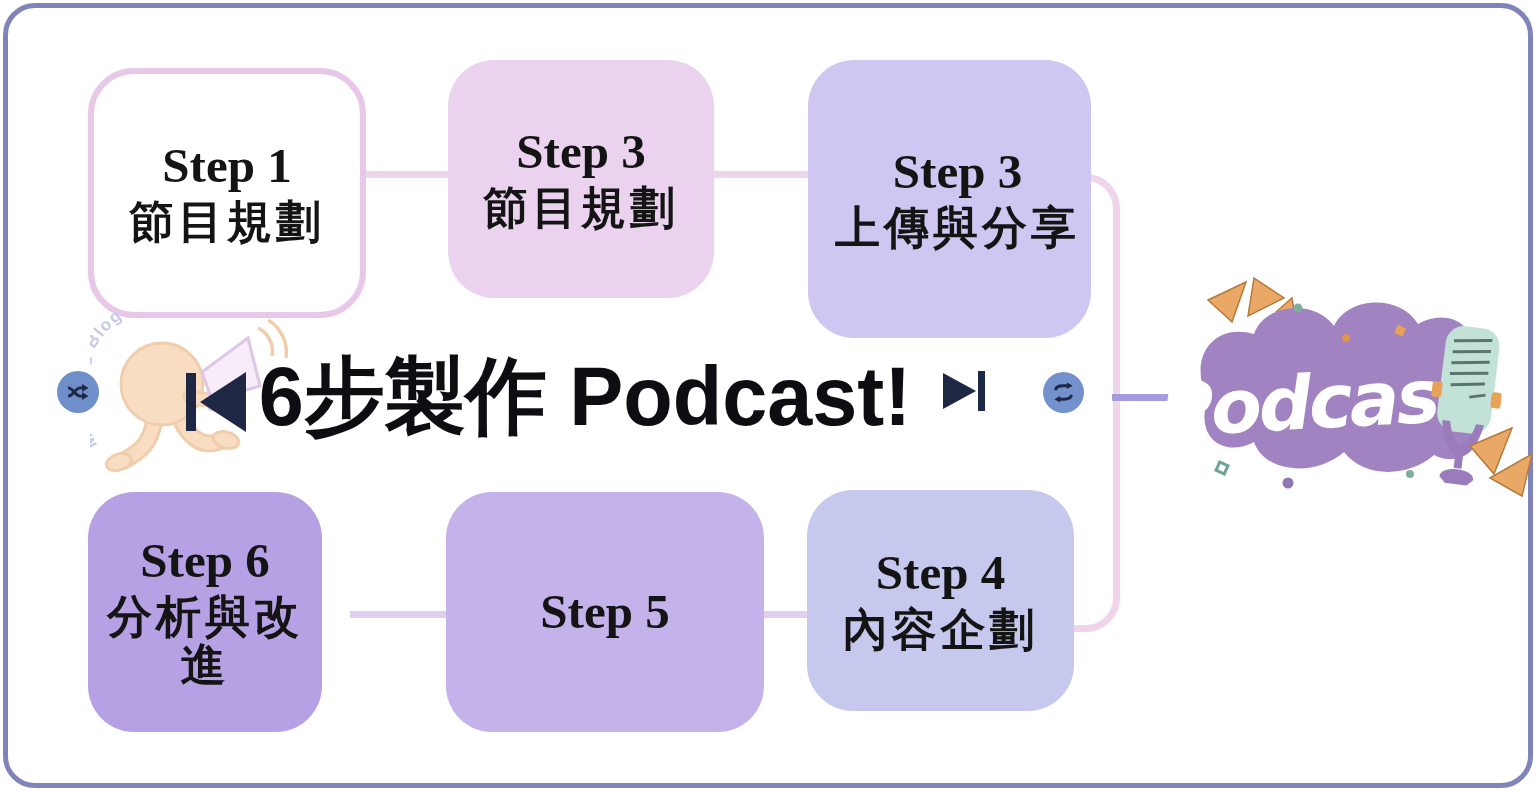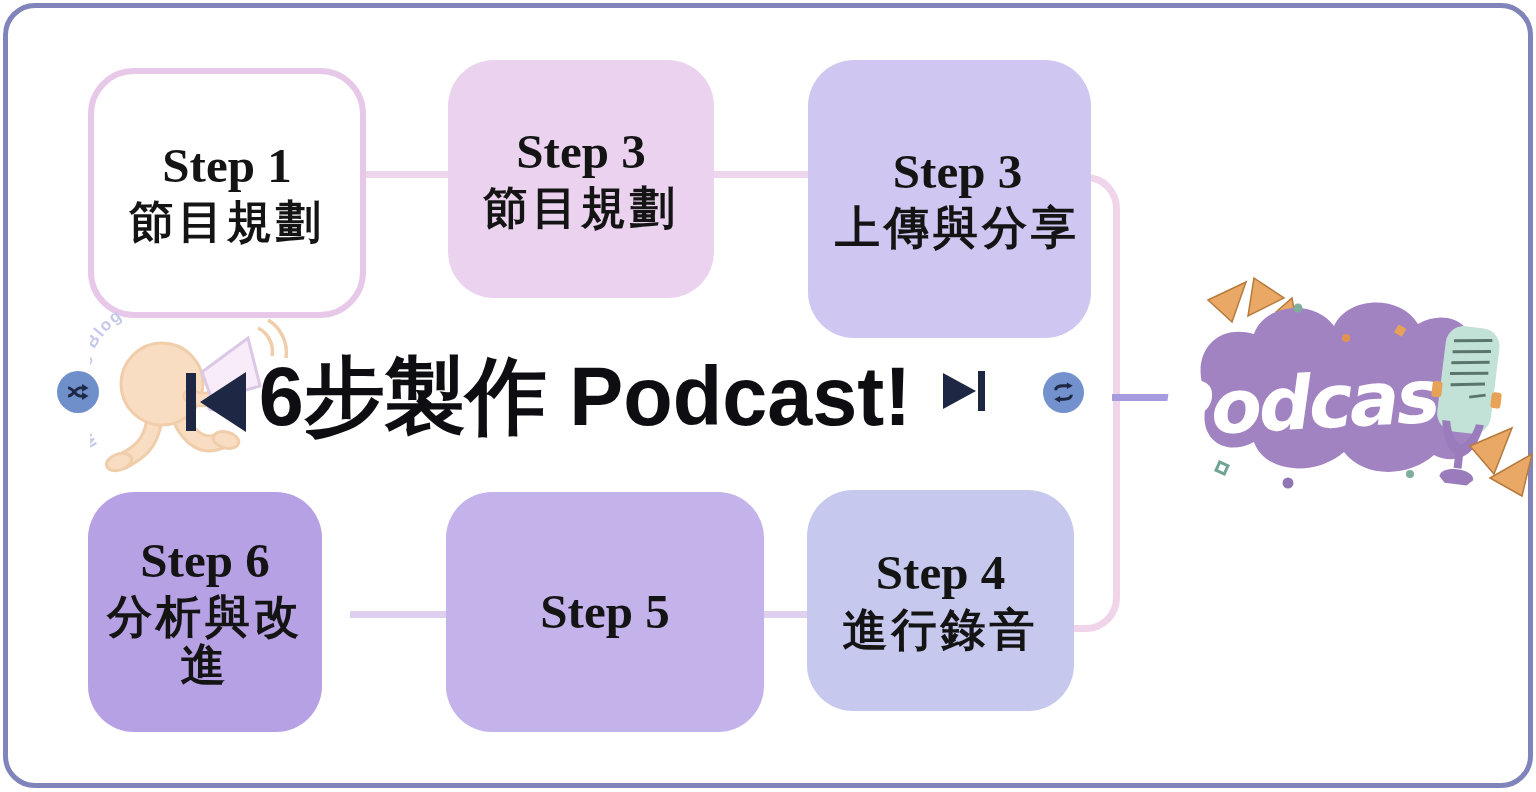"進行錄音" div.step-name { text: 進行錄音 -> 內容企劃 }
